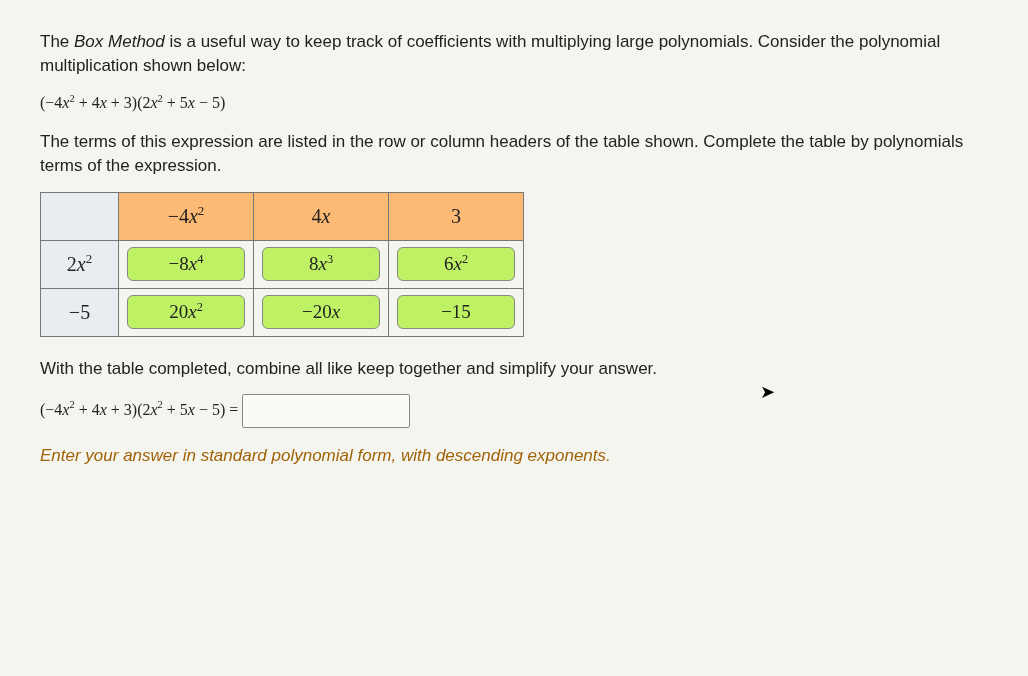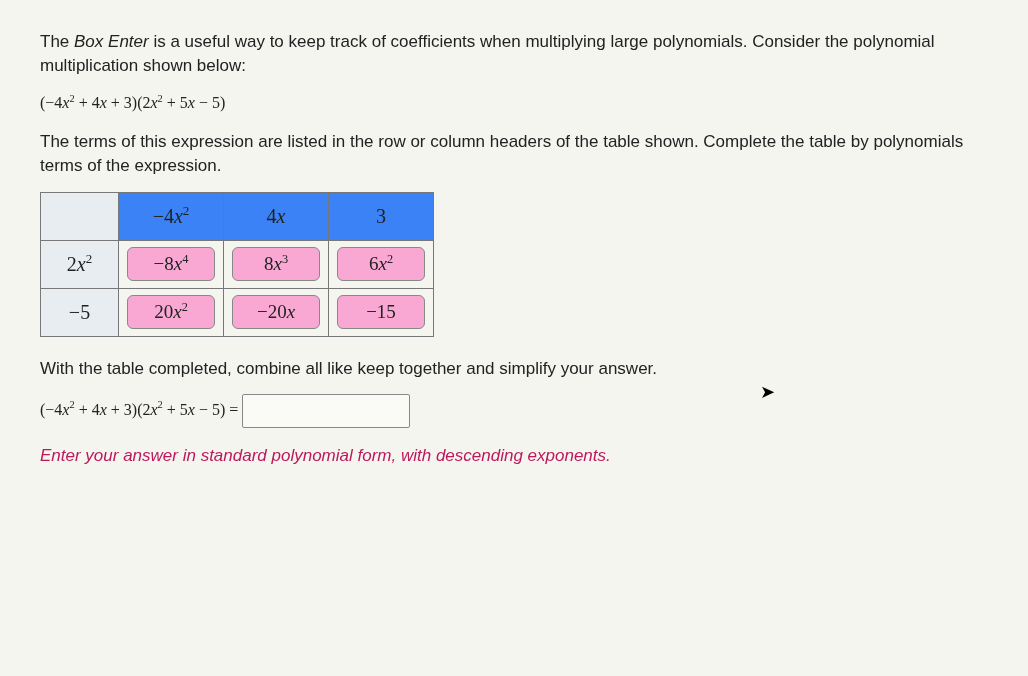"Box Enter" span.italic { text: Enter -> Method }
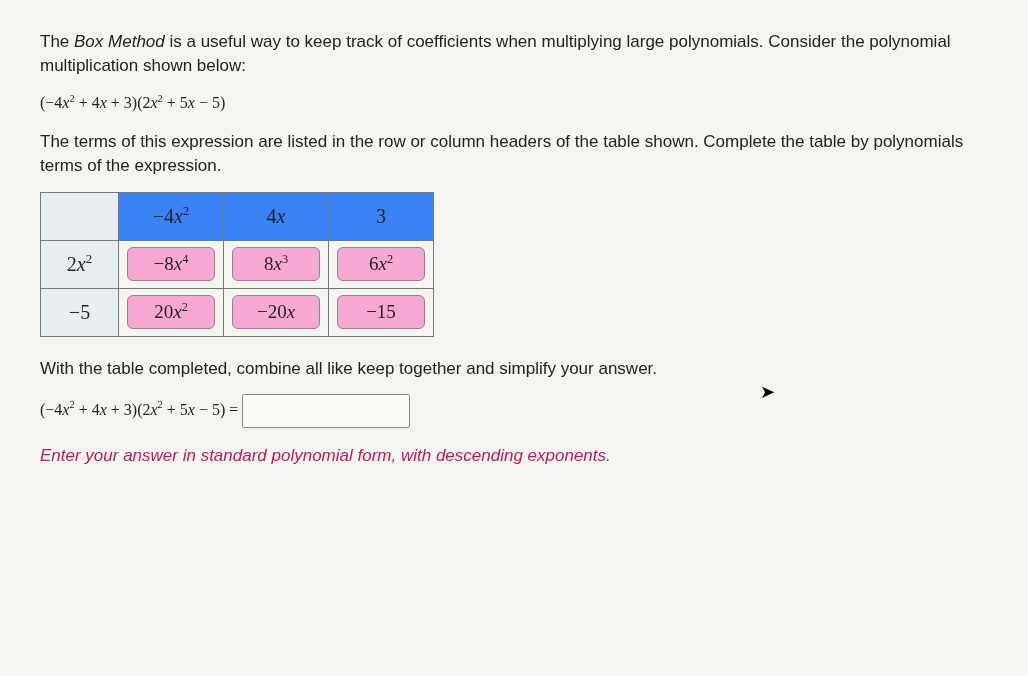"is a useful way to" span { text: when -> with }
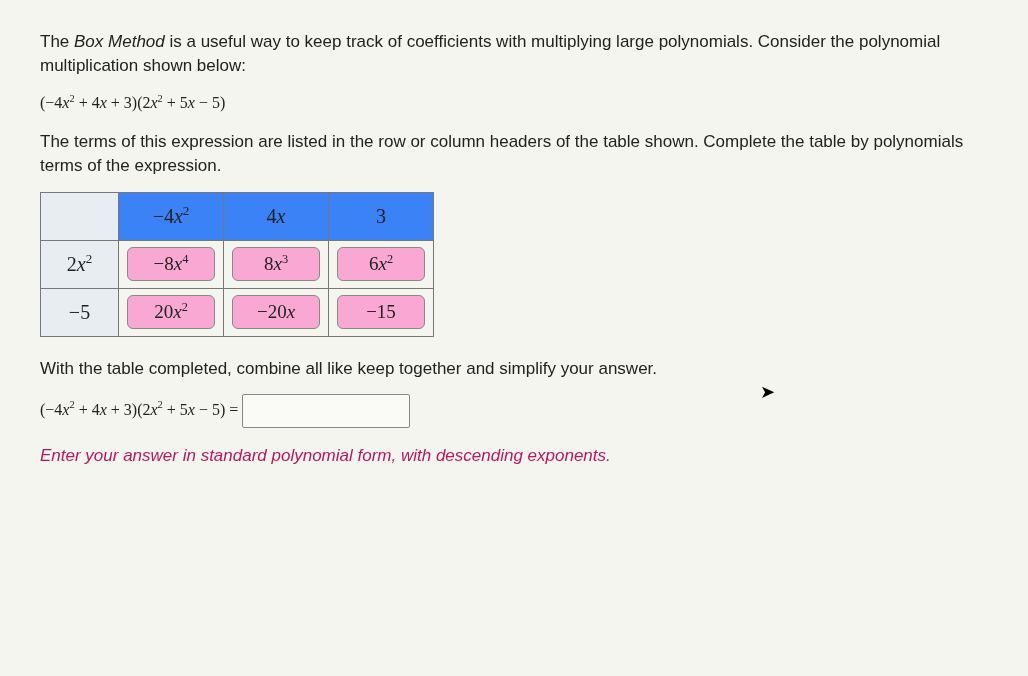"−4x2" table.box thead th { background: #3b82f6 -> #fdba74 }
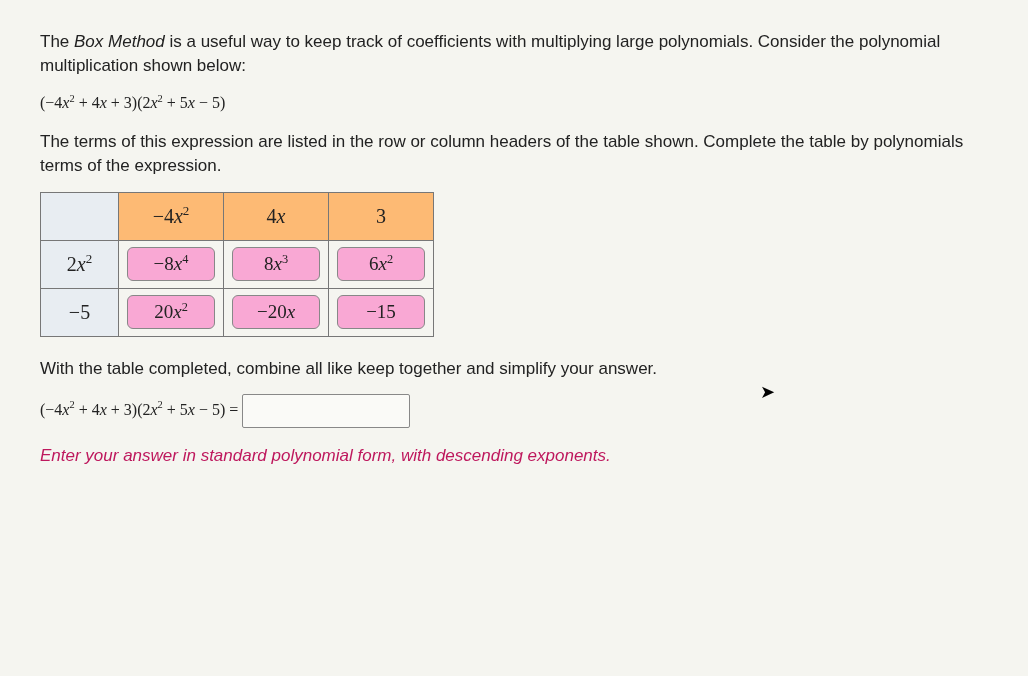"−8x4" .answer-box { background: #f9a8d4 -> #bef264; padding: 3px 10px -> 3px 25px }
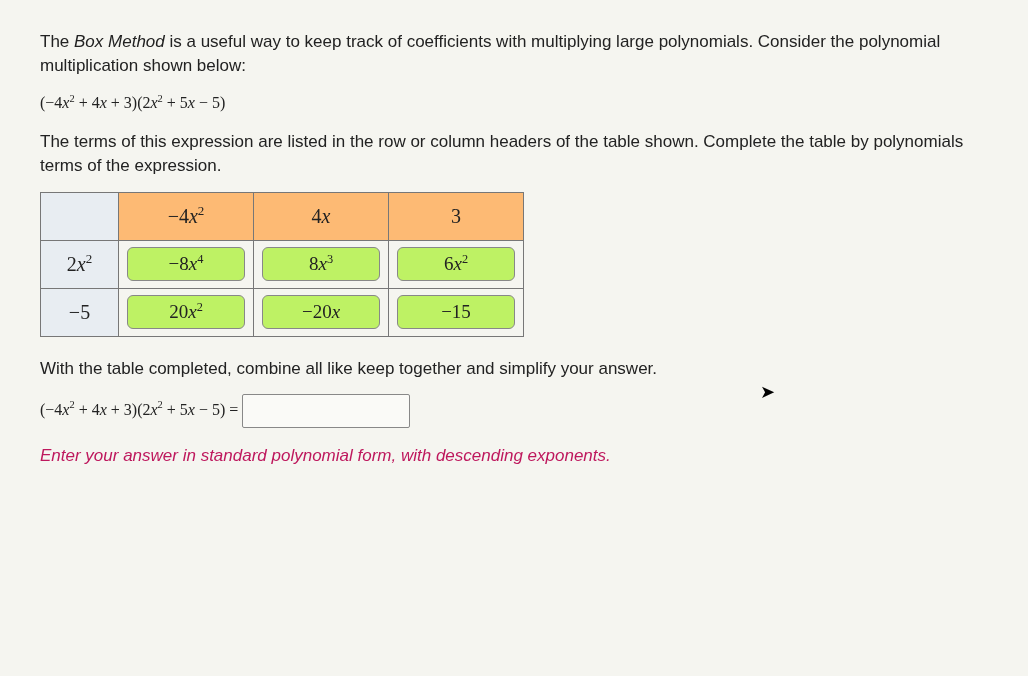"Enter your answer in standard" .hint { color: #be185d -> #a16207 }
